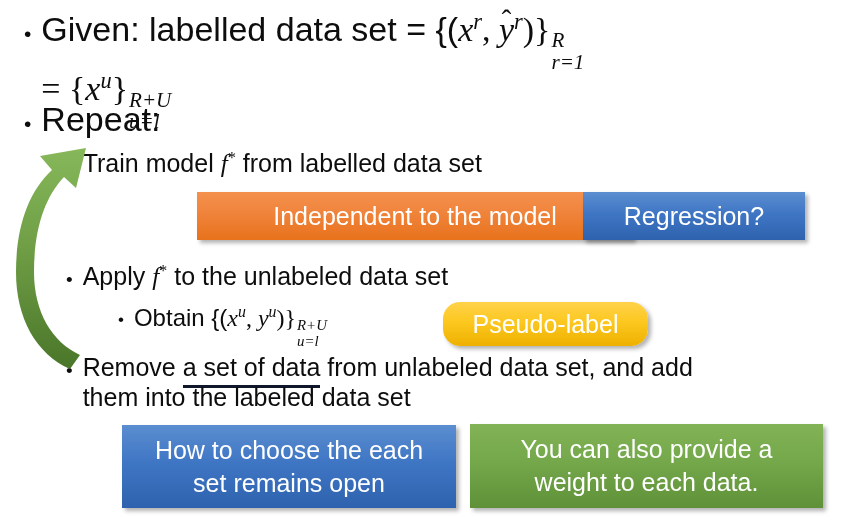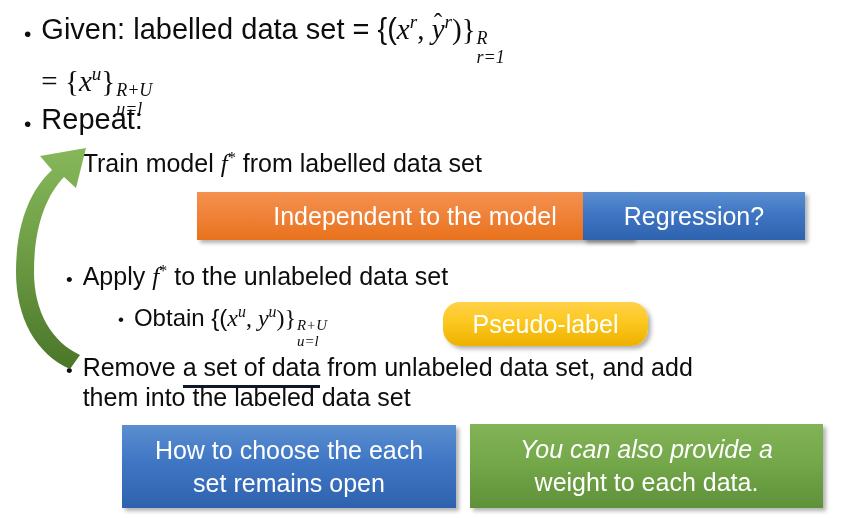"Given: labelled data set =" .lvl1 .btext { font-size: 29px -> 34px }
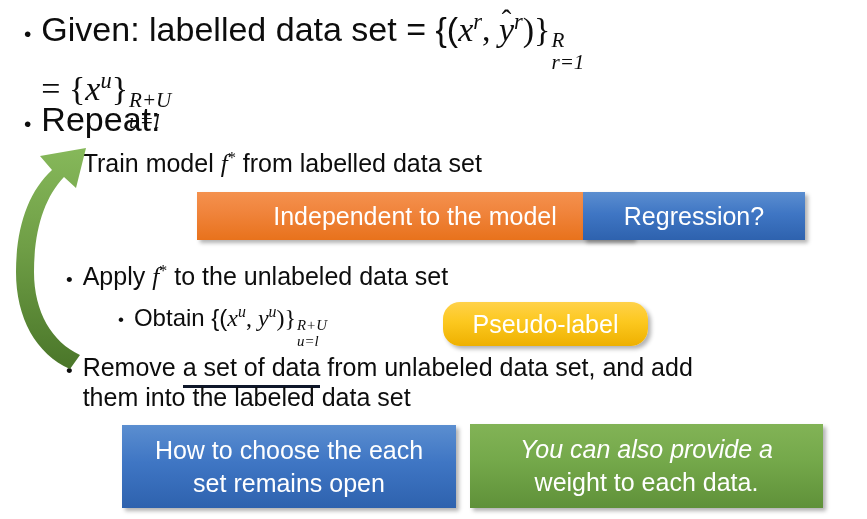"You can also provide a" span { font-style: italic -> none }
